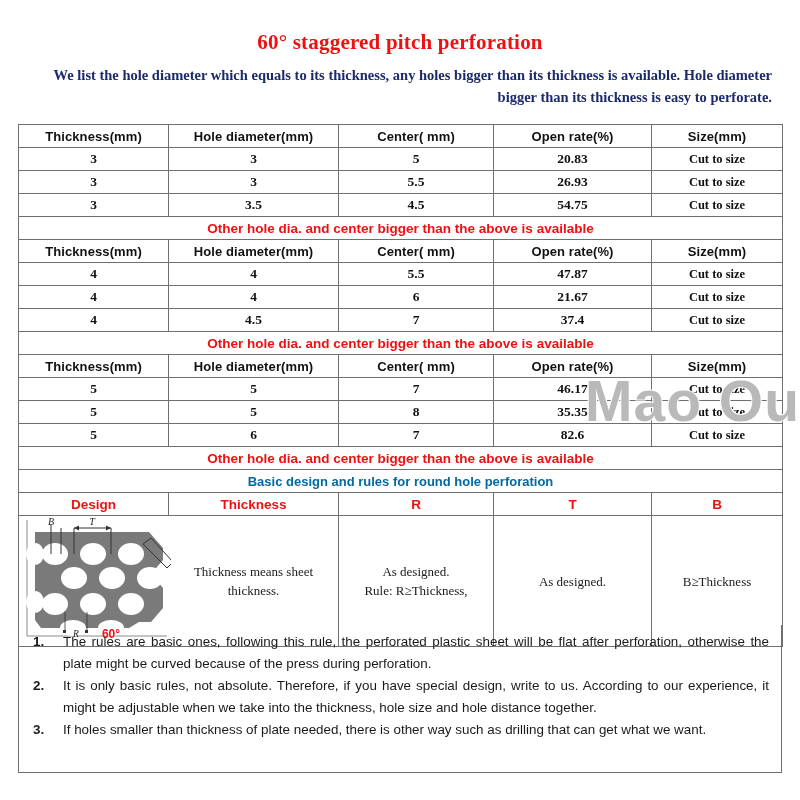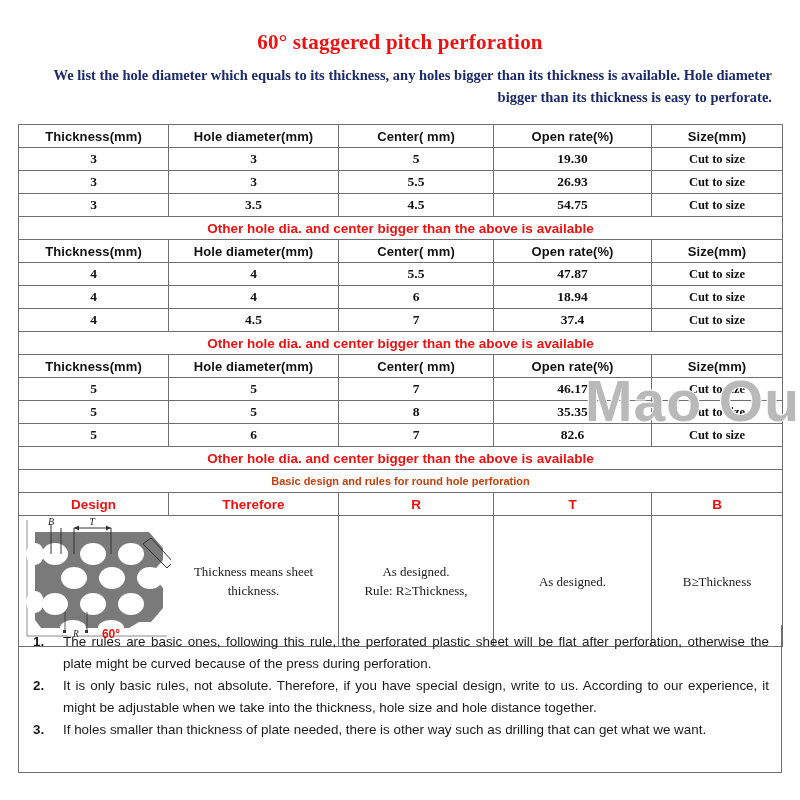"19.30" td.num { text: 19.30 -> 20.83 }
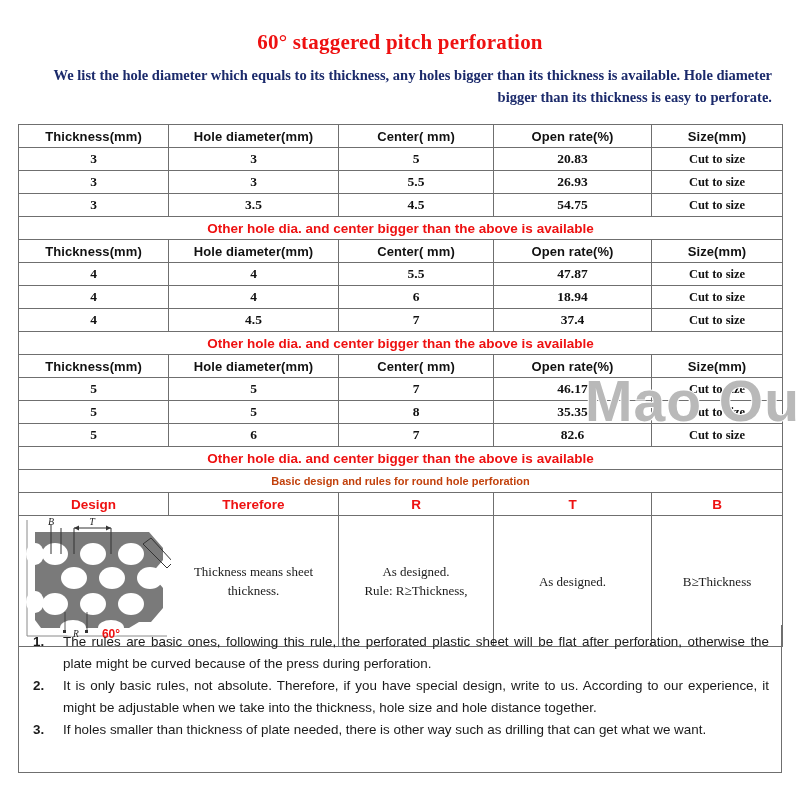"18.94" td.num { text: 18.94 -> 21.67 }
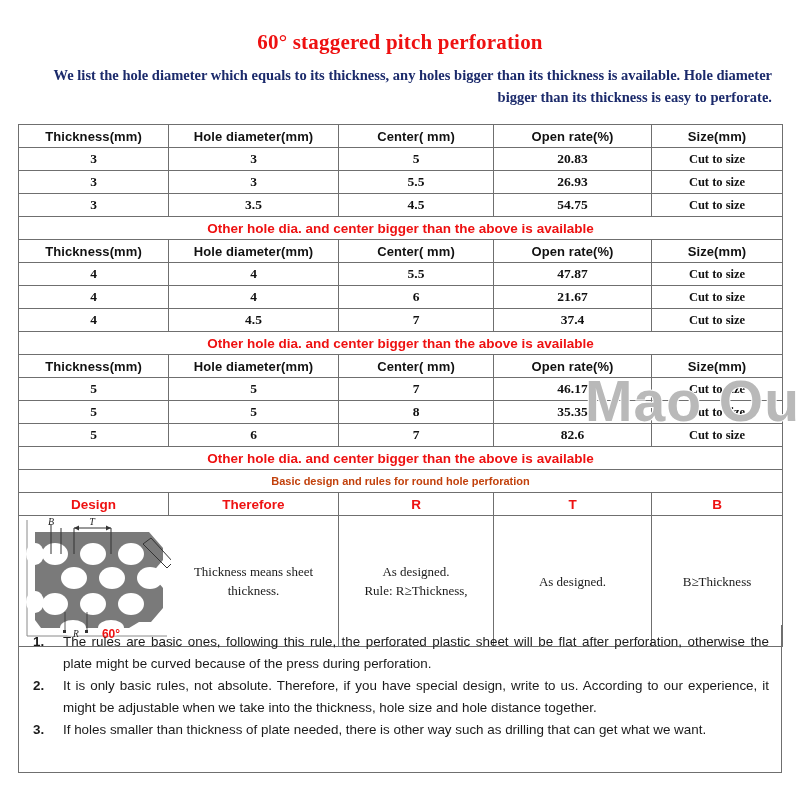"Basic design and rules for" td.noteBlue { color: #c2410c -> #0369a1; font-size: 11px -> 13px }
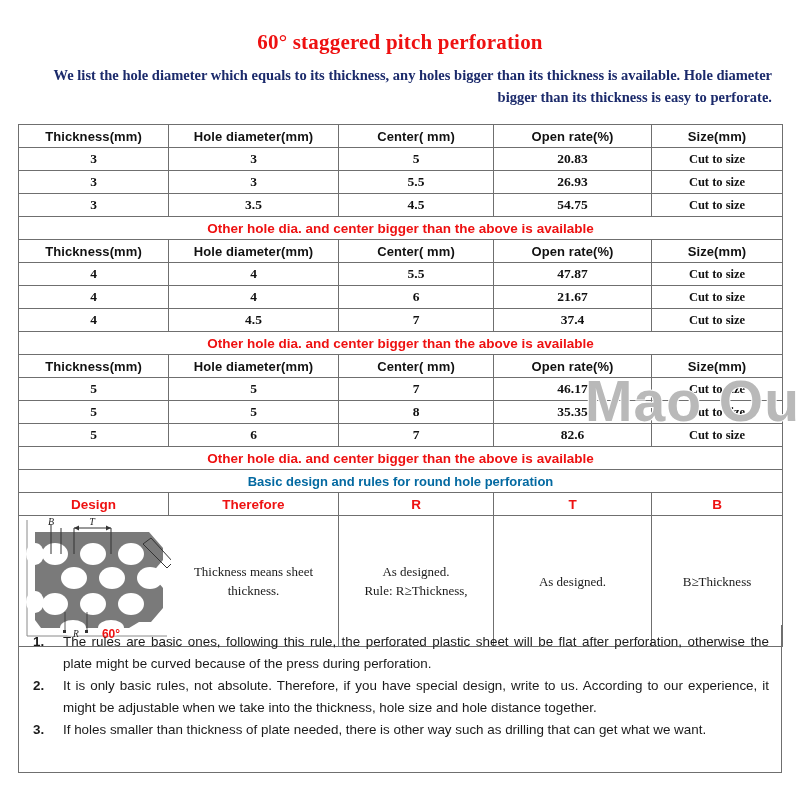"Therefore" td.desHd { text: Therefore -> Thickness }
